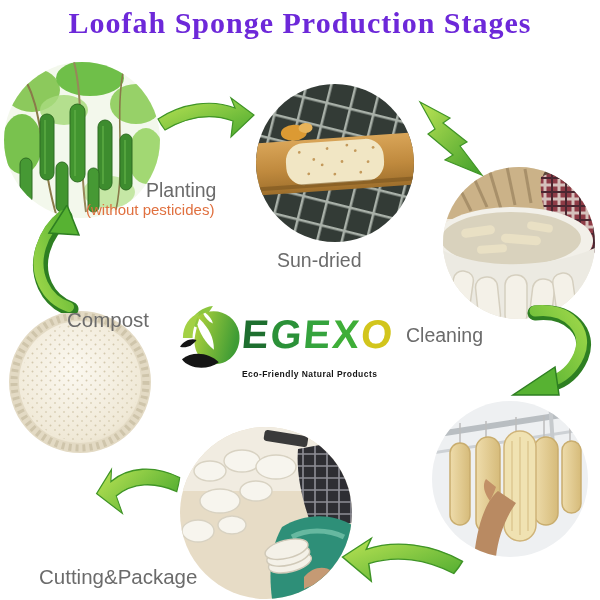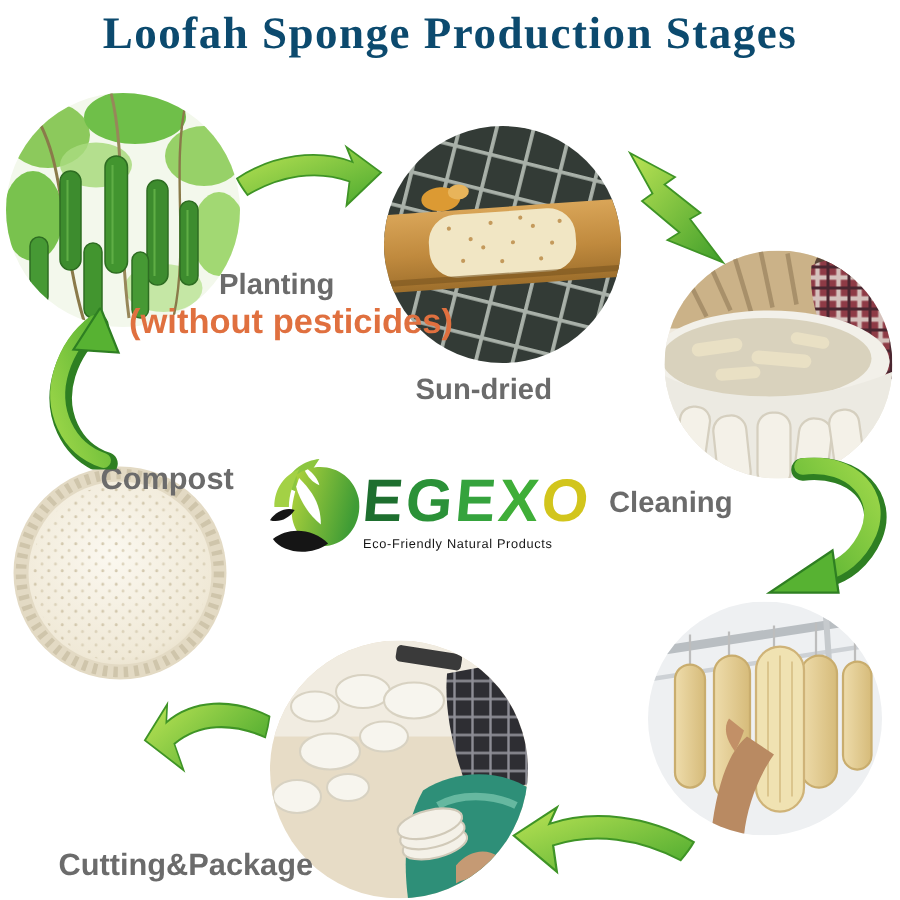"Loofah Sponge Production Stages" .title { color: #0c4a6e -> #6d28d9 }
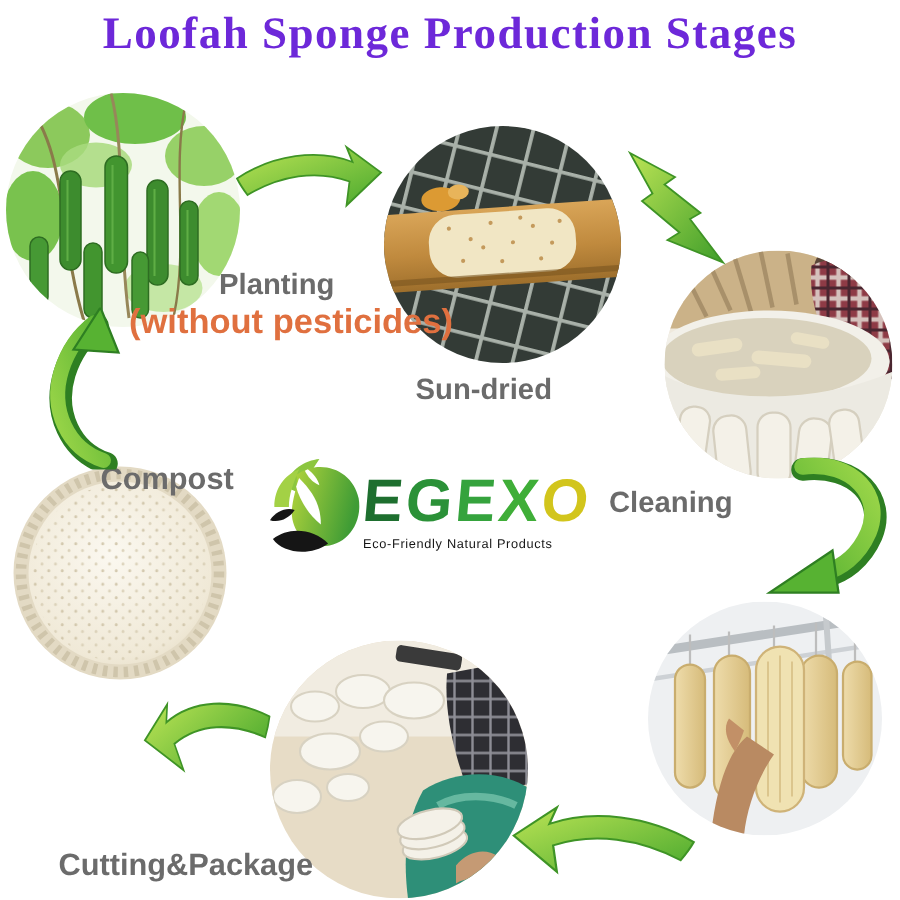"Planting" .lbl { font-weight: bold -> normal }
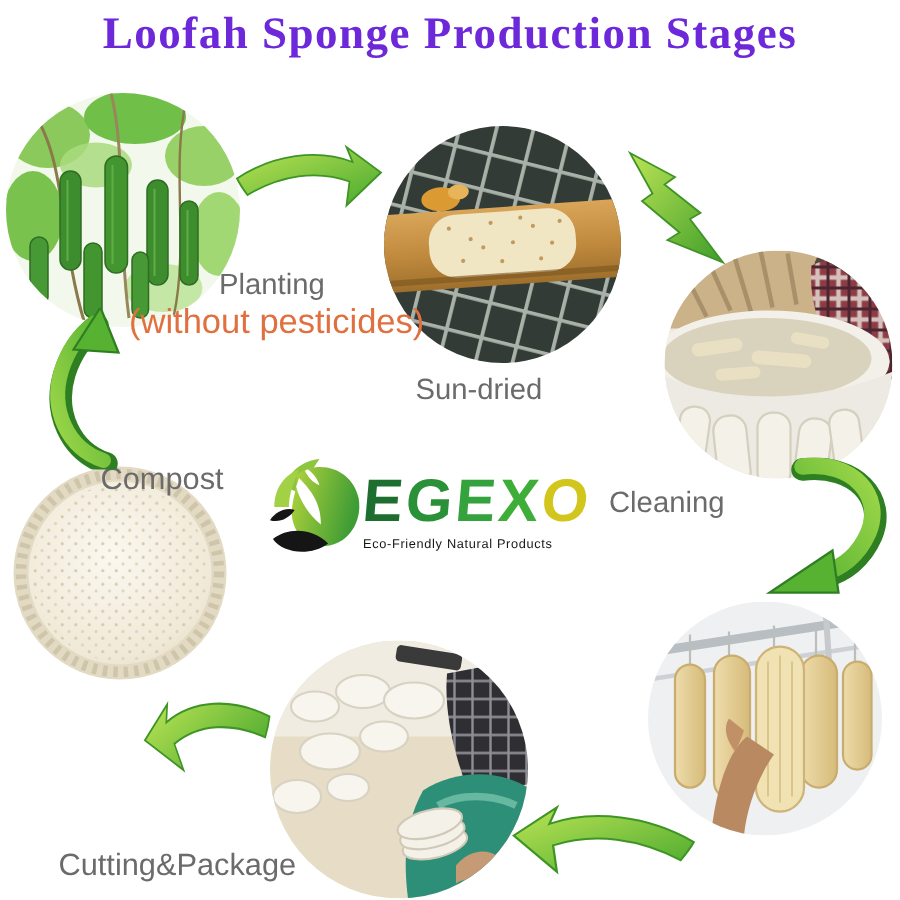"(without pesticides)" #lbl-pesticides { font-size: 23px -> 15px }
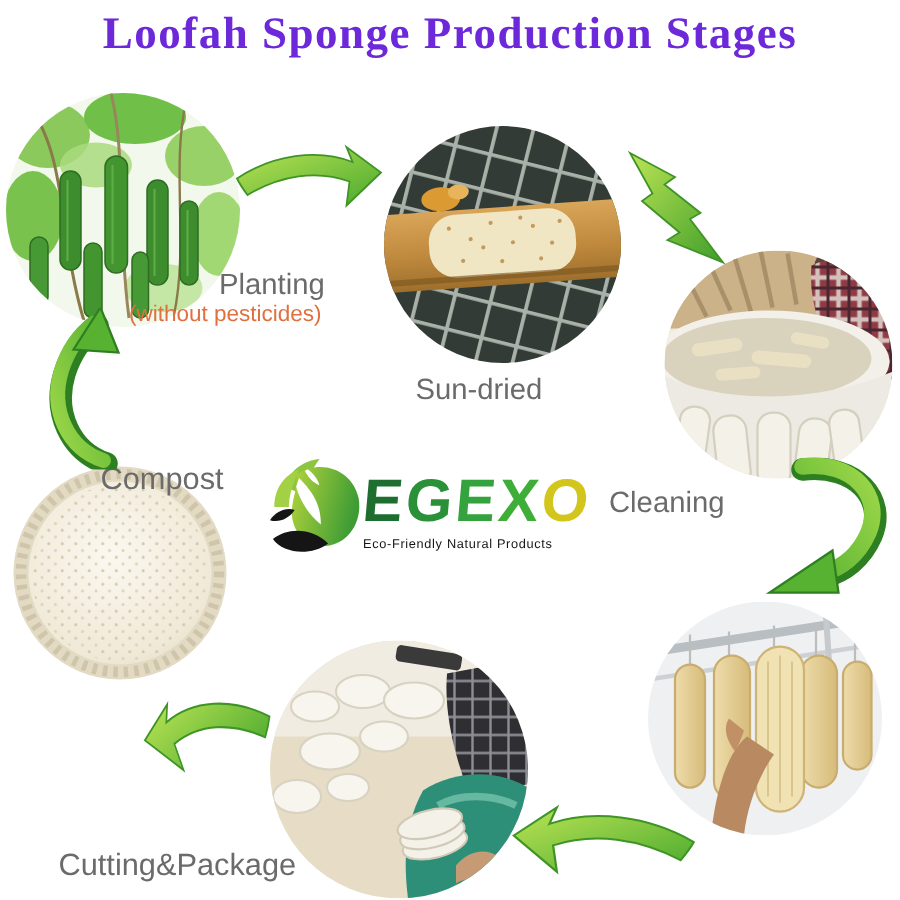"Eco-Friendly Natural Products" .tagline { font-weight: normal -> bold; margin-top: 3px -> 15px }
